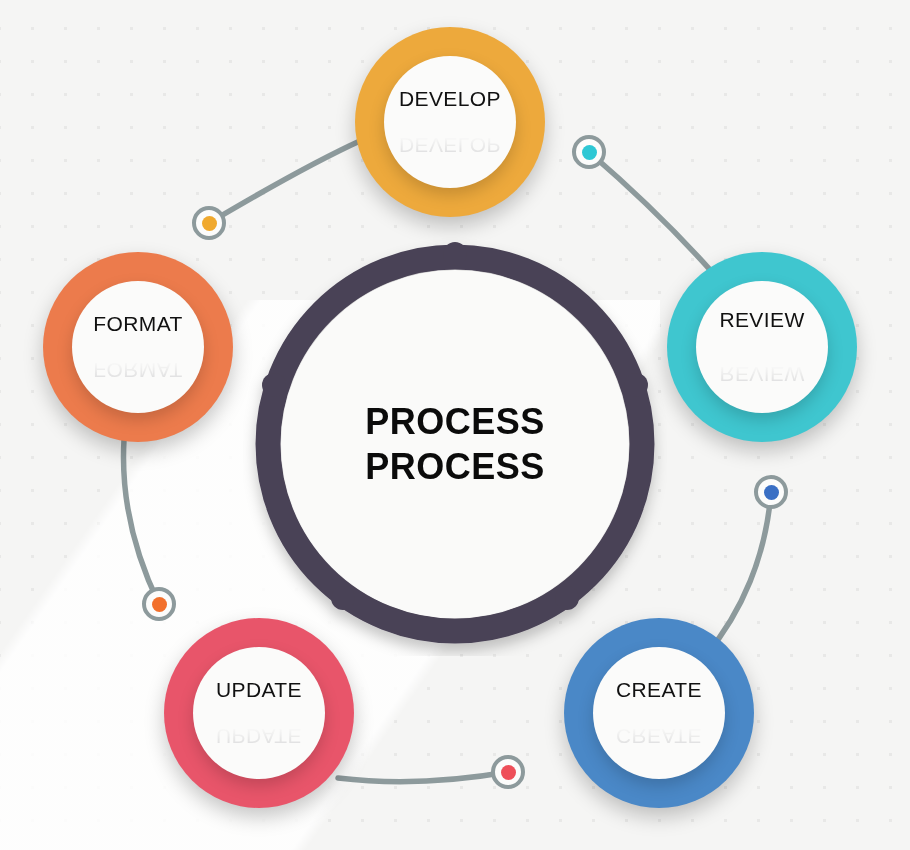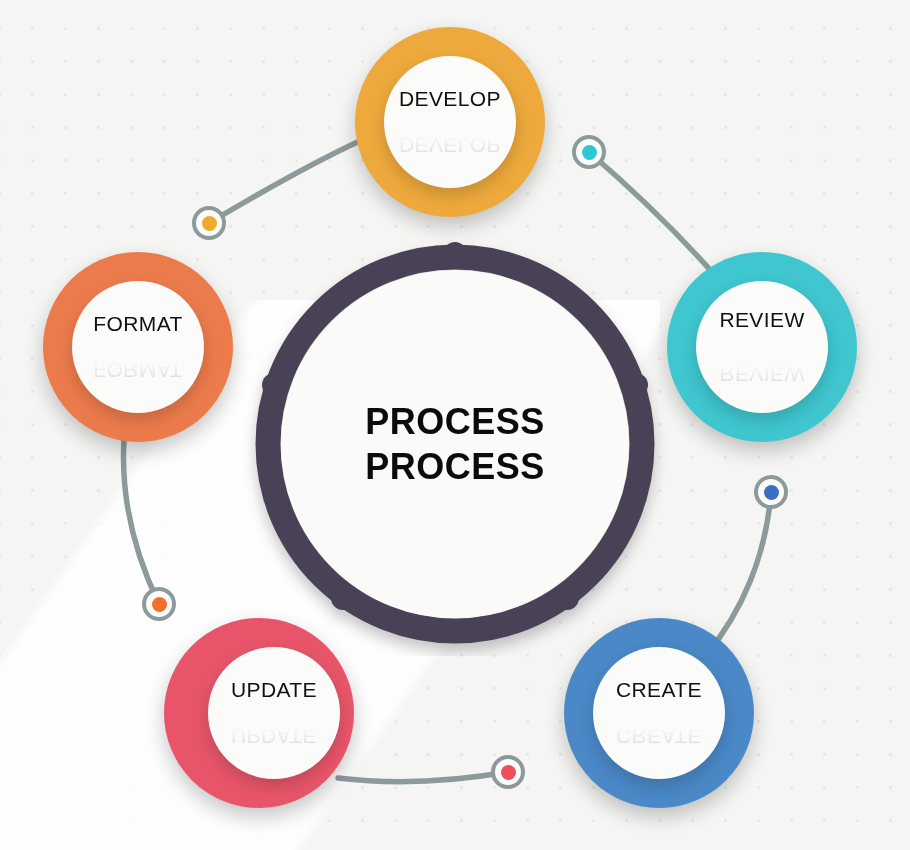"UPDATE" div.inner { left: 44px -> 29px }
